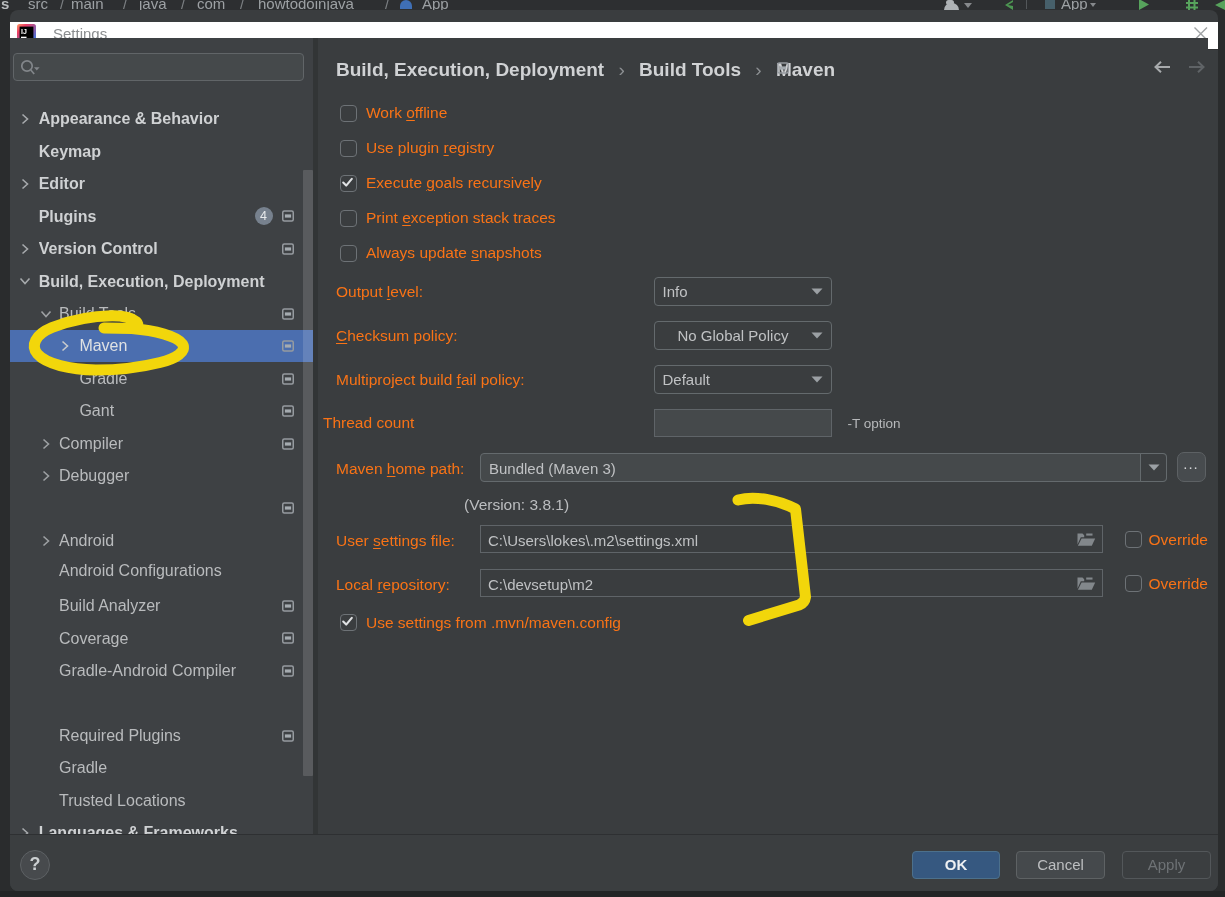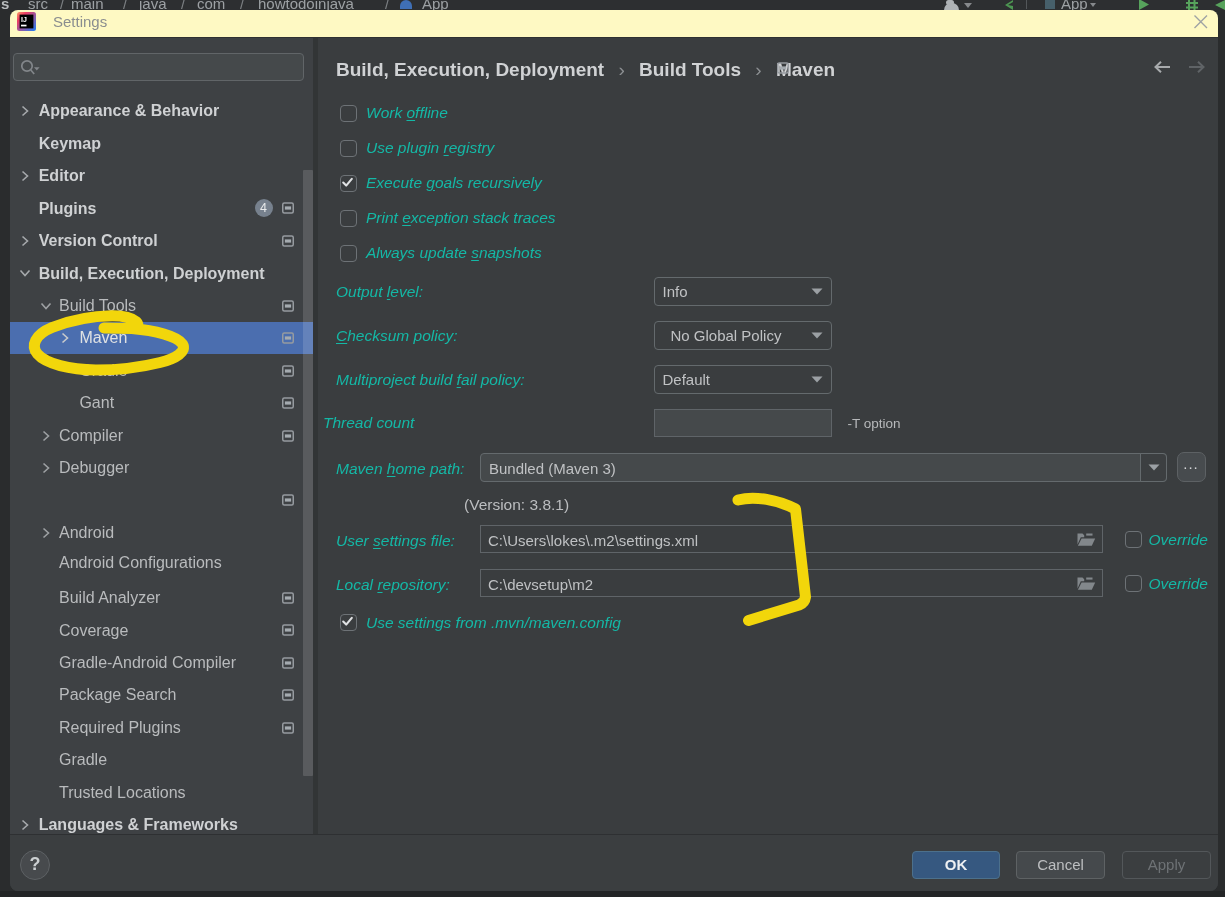"Settings" #titlebar { background: #fef9c3 -> #ffffff; top: 0 -> 12px }
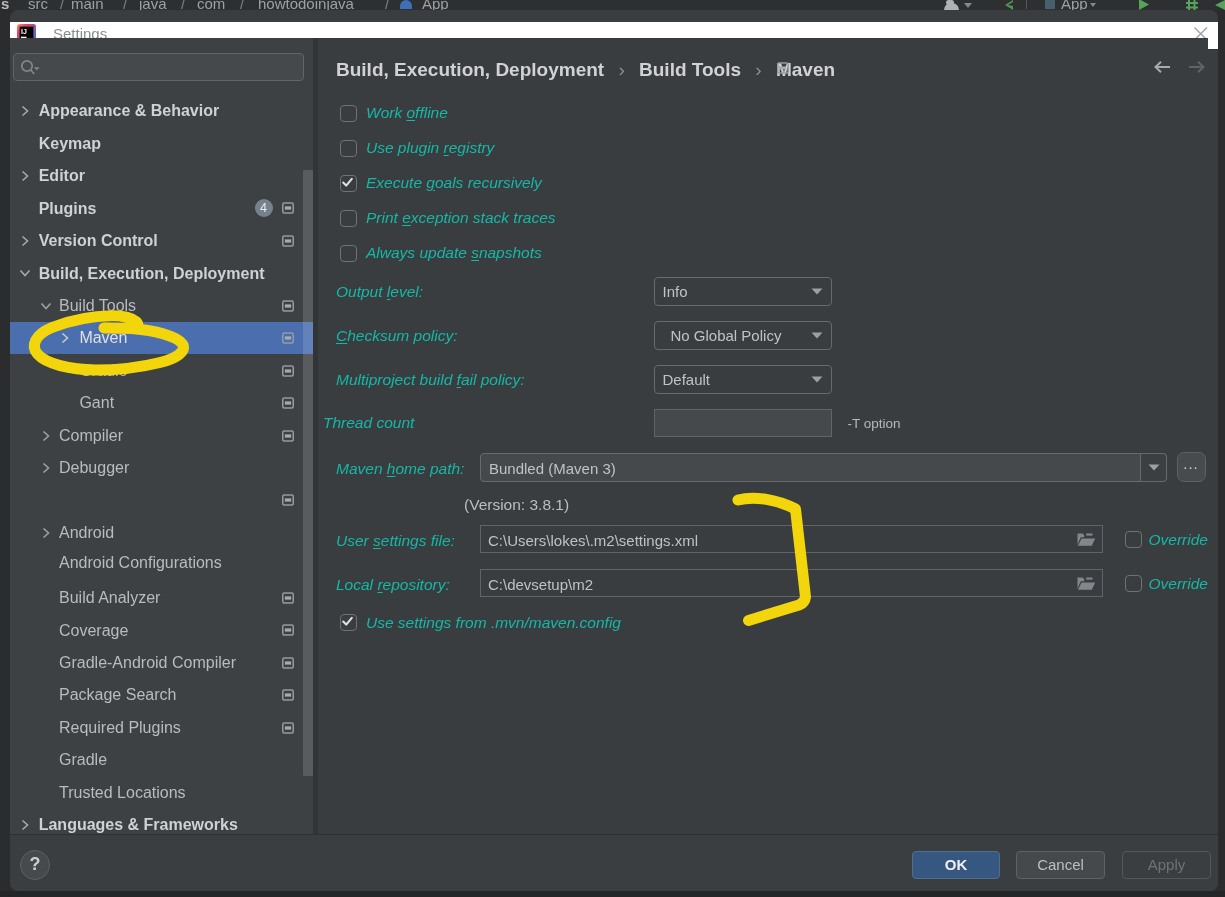"Appearance & Behavior" .row { margin-top: none -> 8px }
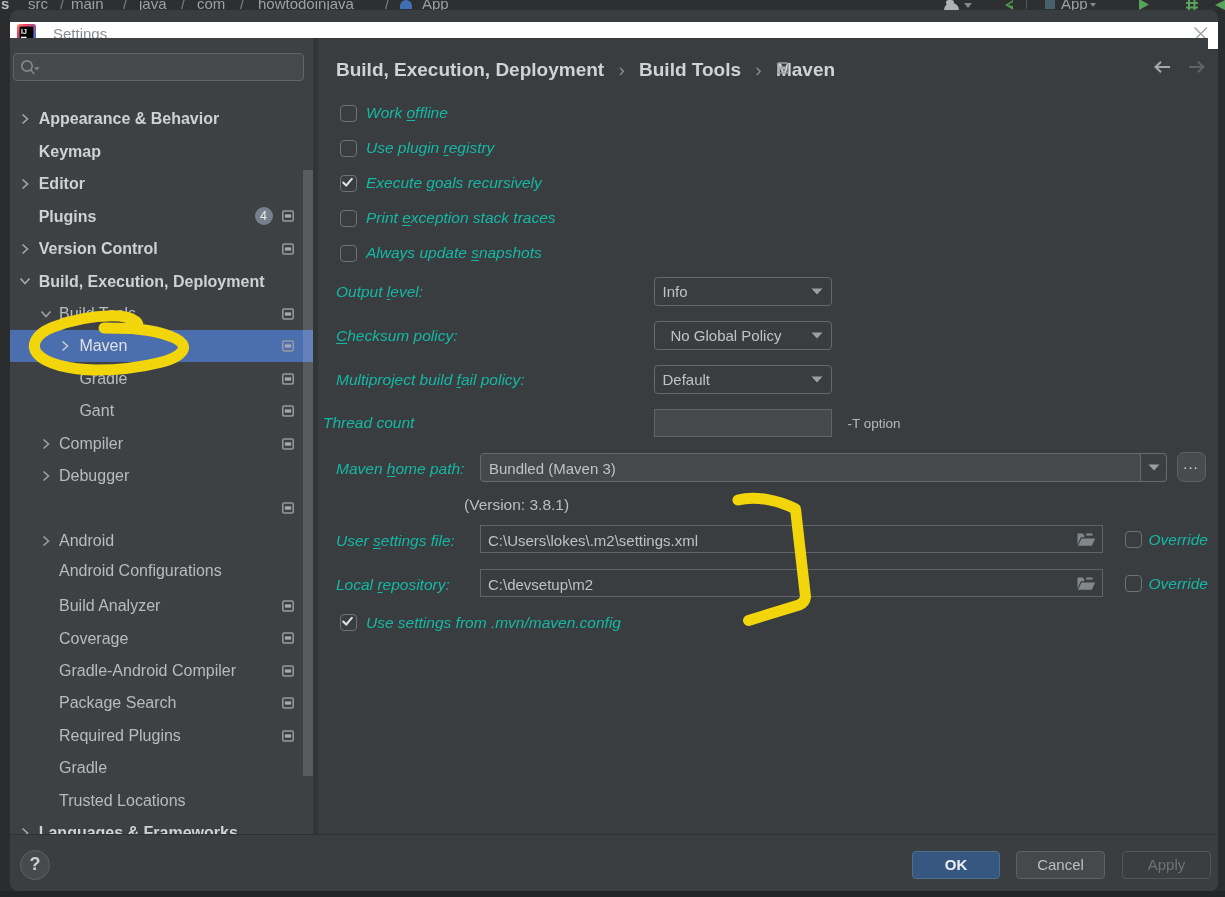"Work offline" .flabel { color: #14b8a6 -> #f97316; font-style: italic -> none }
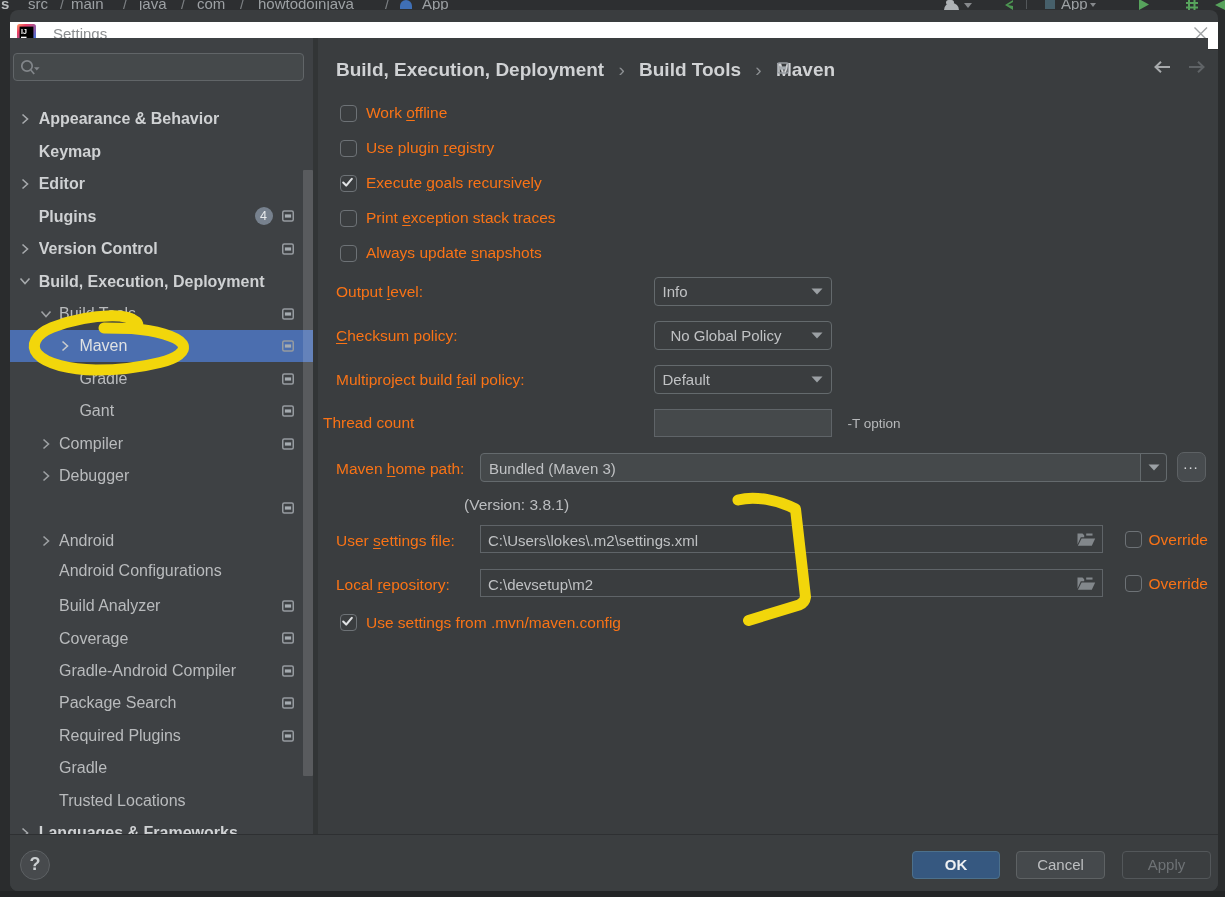"No Global Policy" span { padding-left: 16px -> 23px }
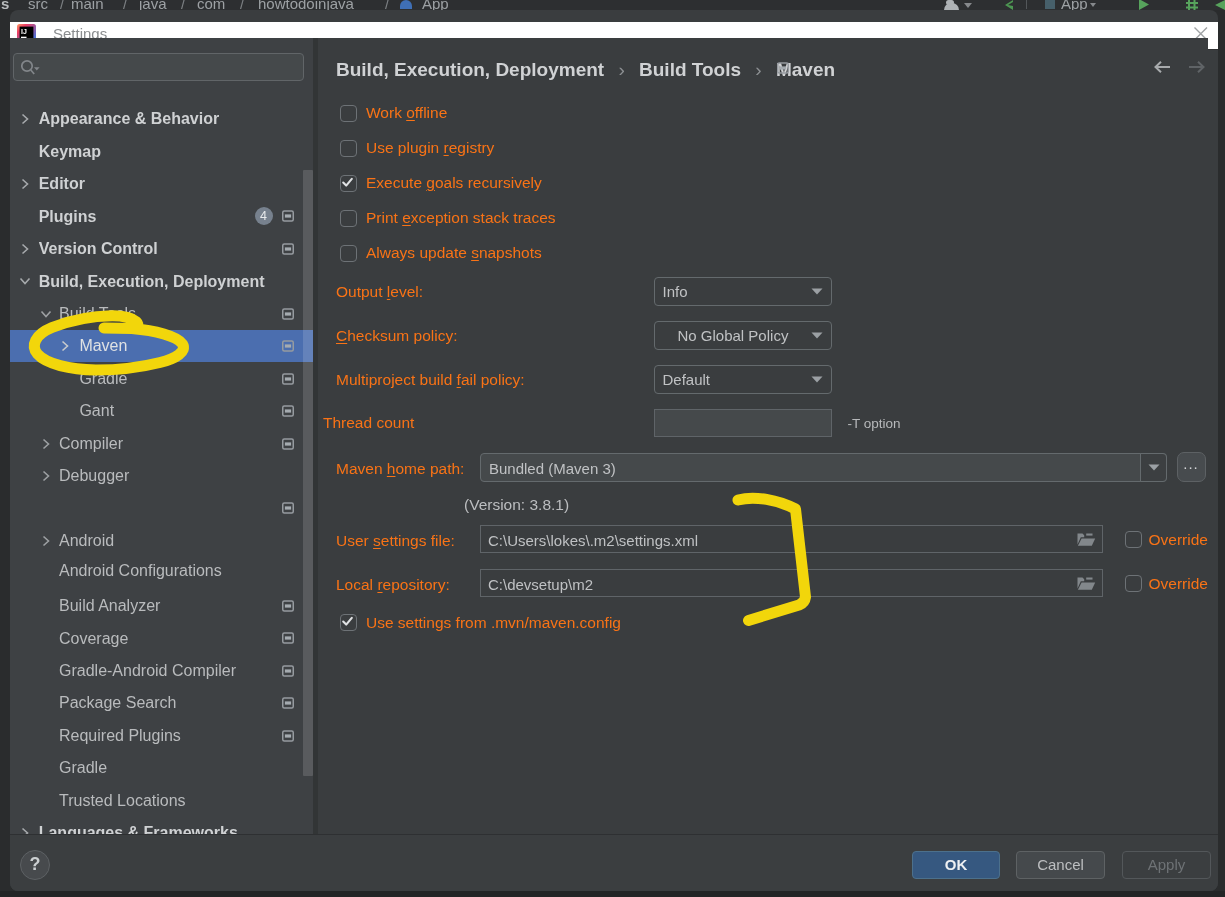"Package Search" div.row { html: <div> <span>Package Search</span> <svg> <rect></rect> <rect></rect> </svg> </div> -> none }
